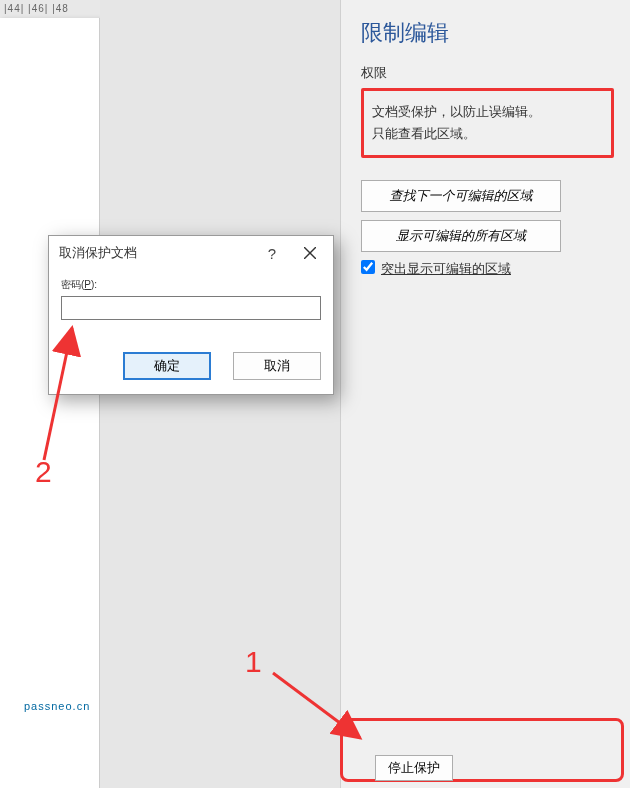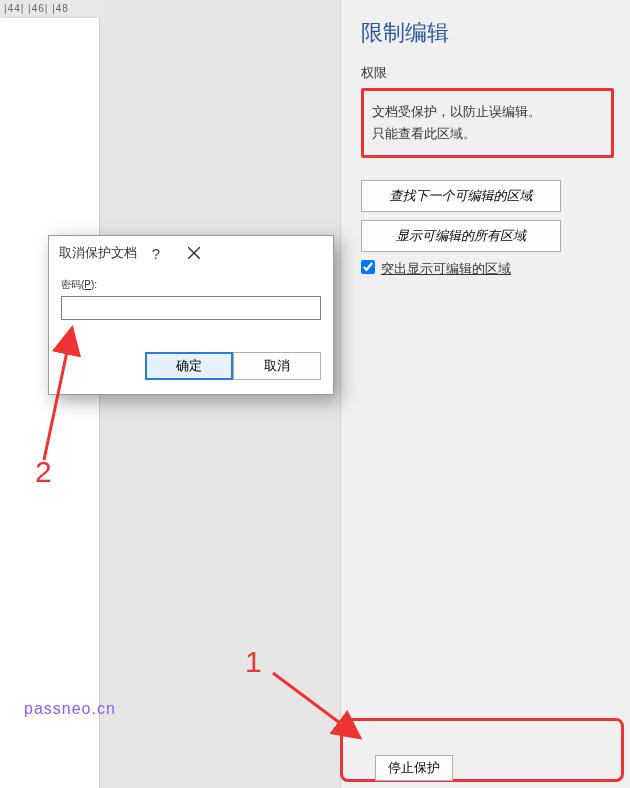"取消保护文档" .dlg-title { justify-content: flex-start -> space-between }
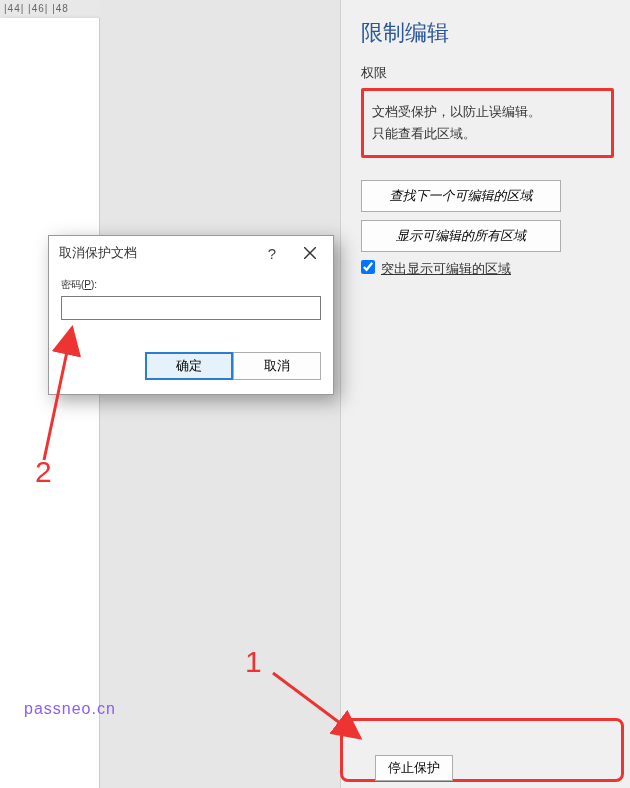"确定" .dlg-foot { gap: 0 -> 22px }
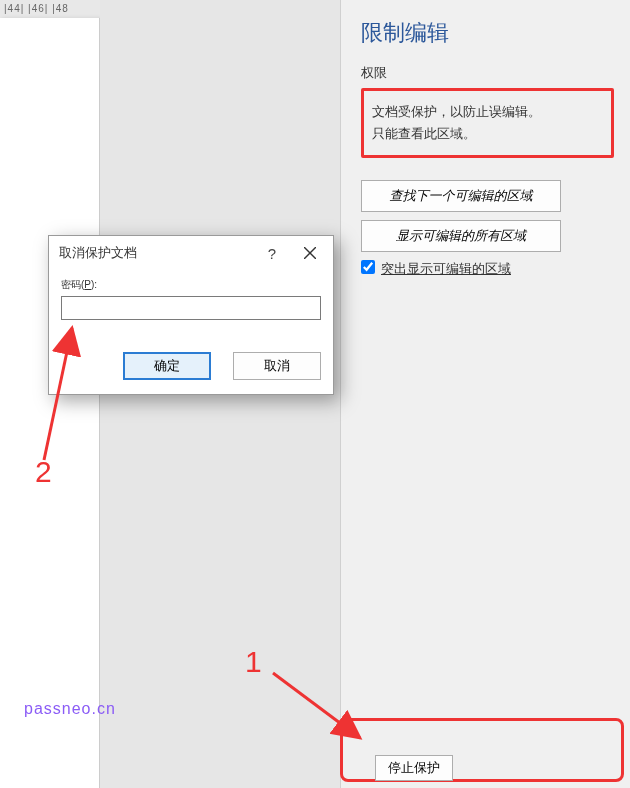"passneo.cn" .watermark { color: #8b5cf6 -> #0369a1; font-size: 16px -> 11px }
